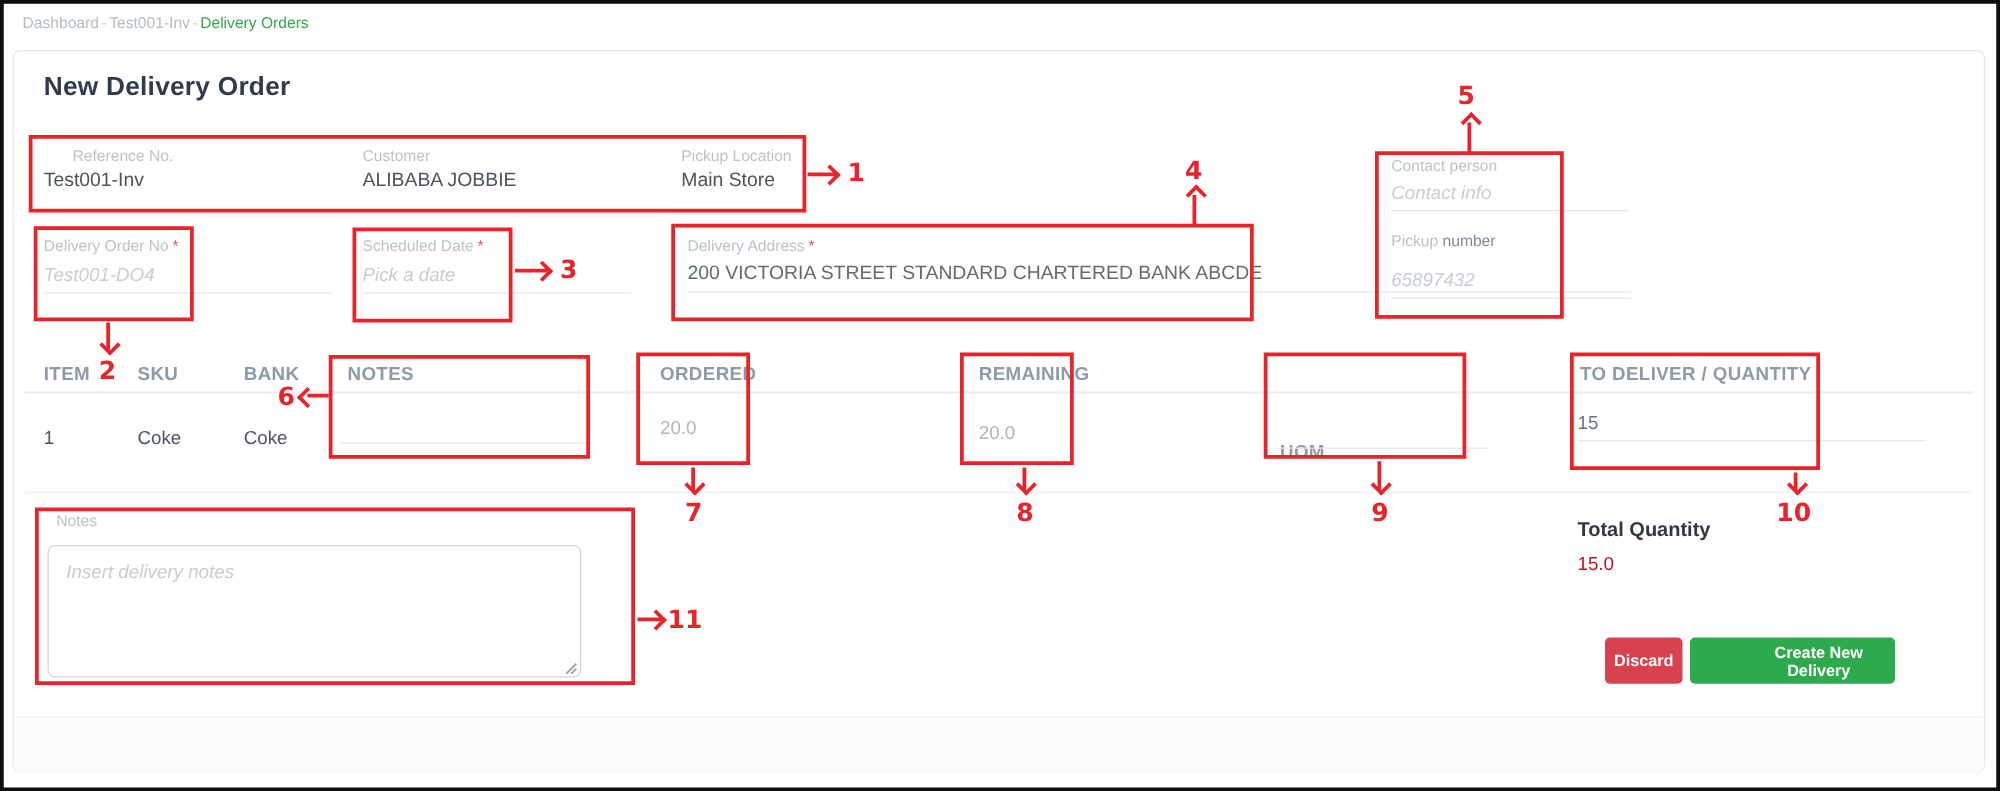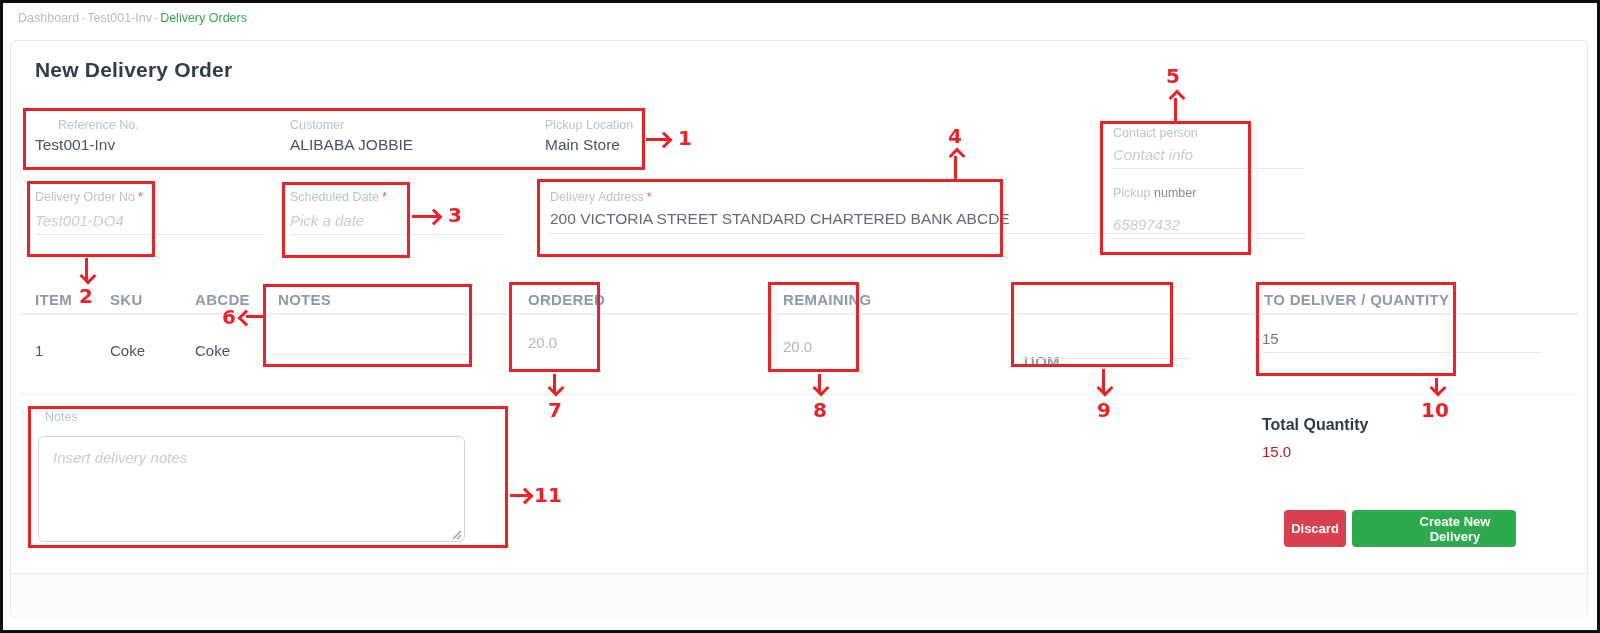"ABCDE" div.th { text: ABCDE -> BANK }
